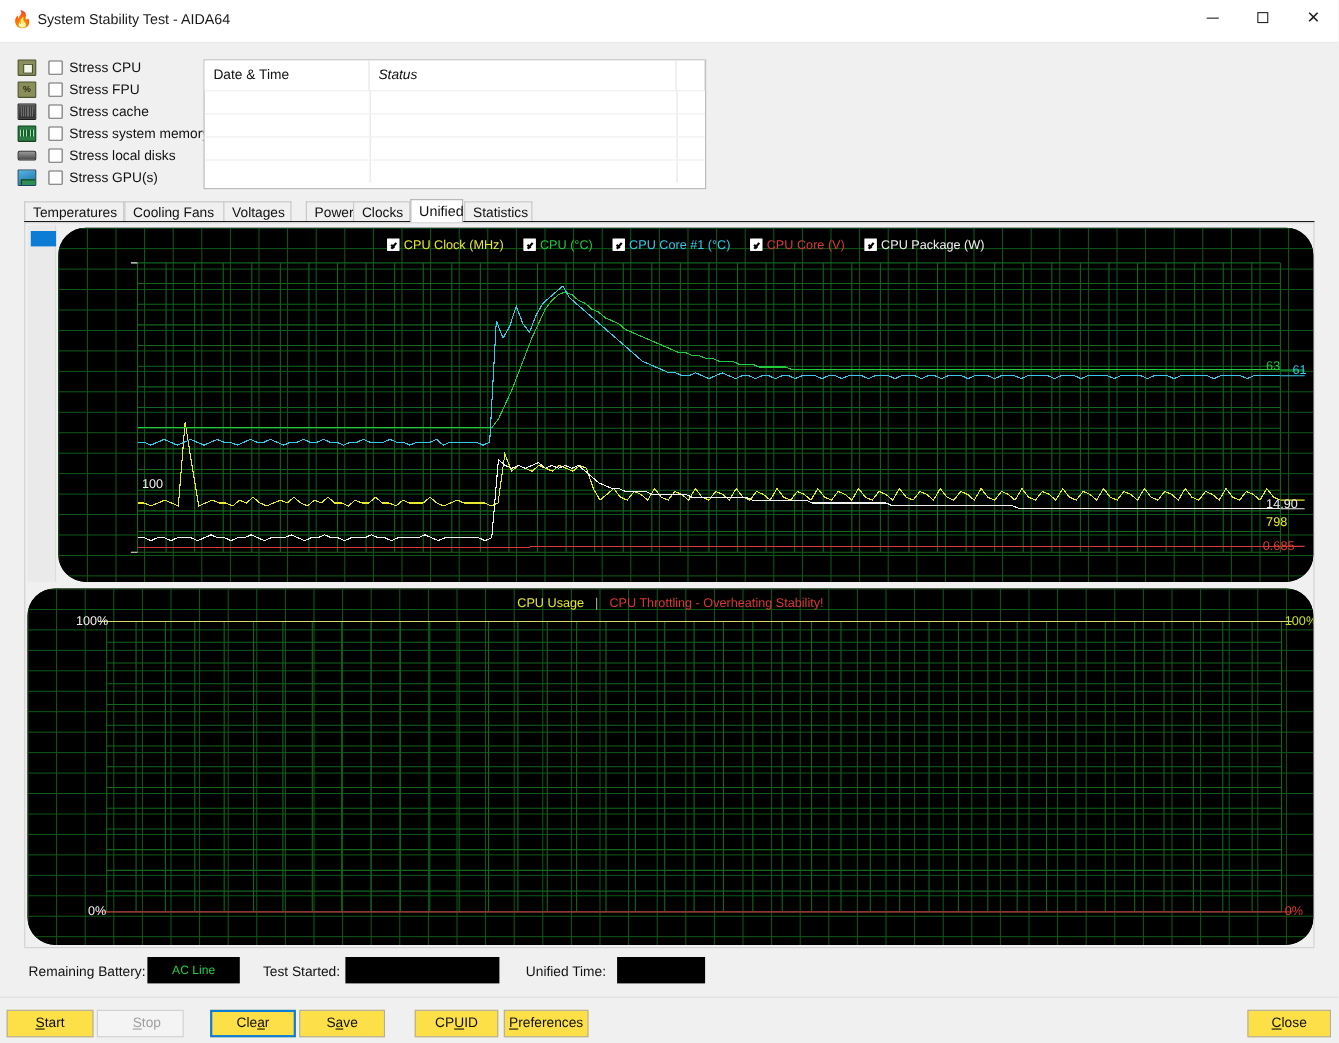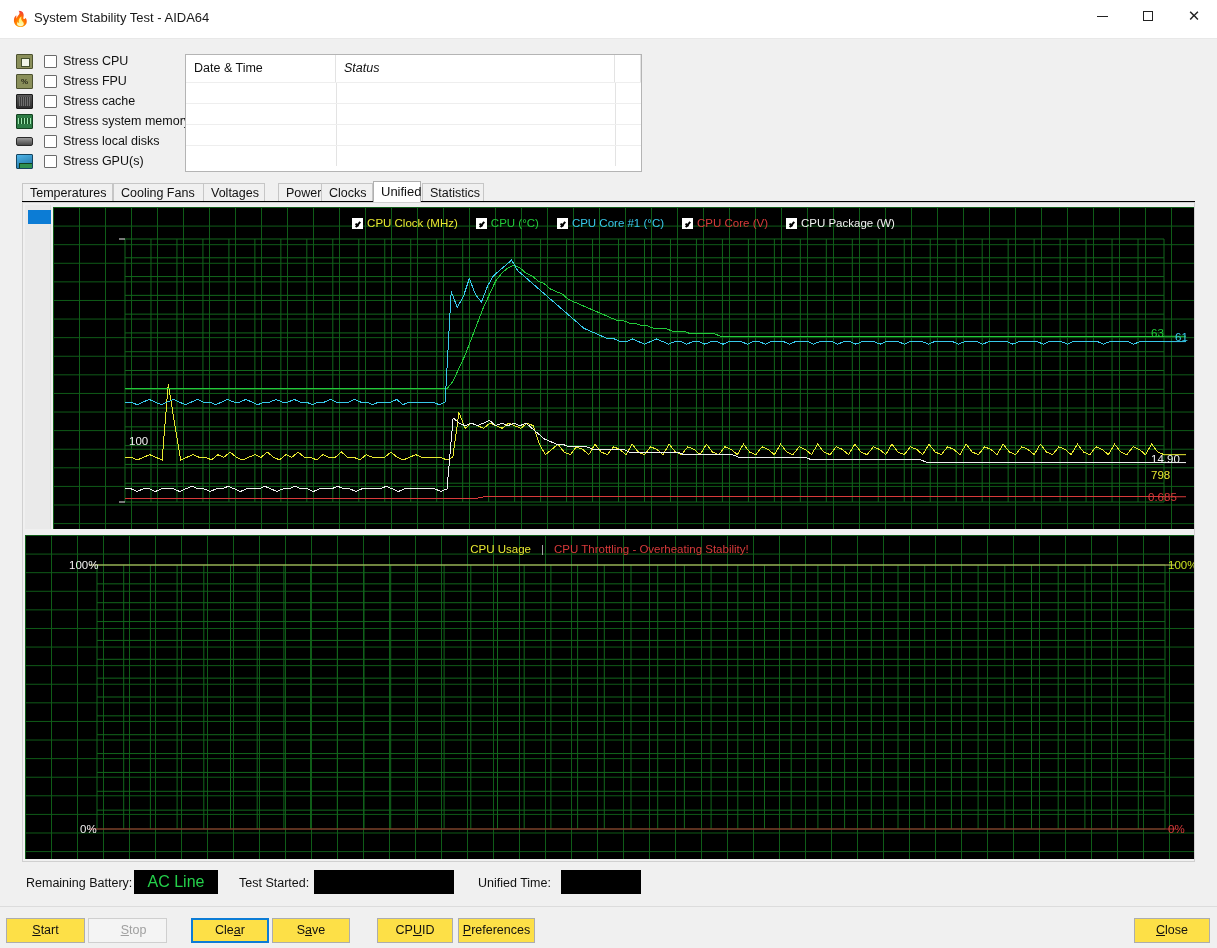"CPU Clock (MHz) CPU (°C)" .chart { border-radius: none -> 25px }
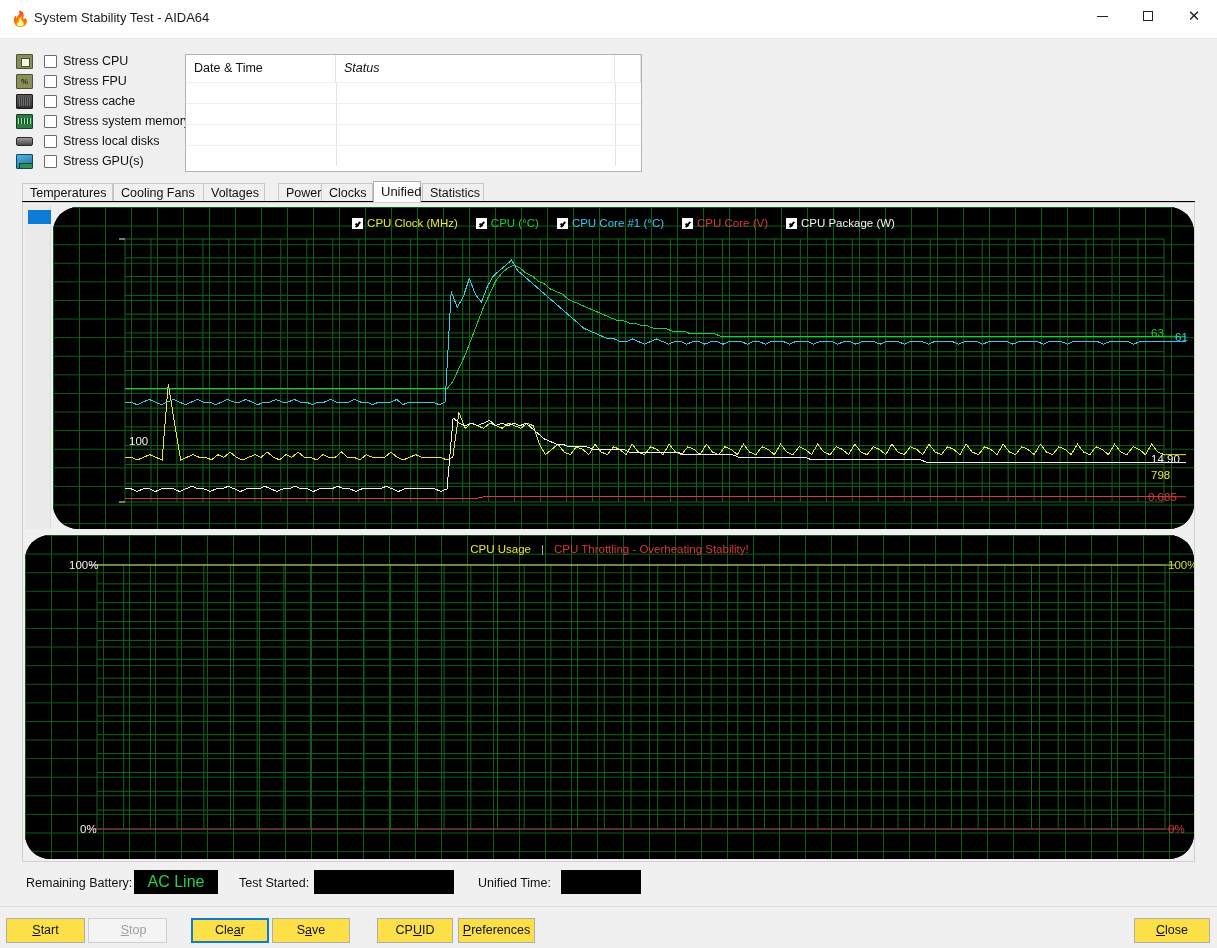"AC Line" .st-box { font-size: 16px -> 11px }
